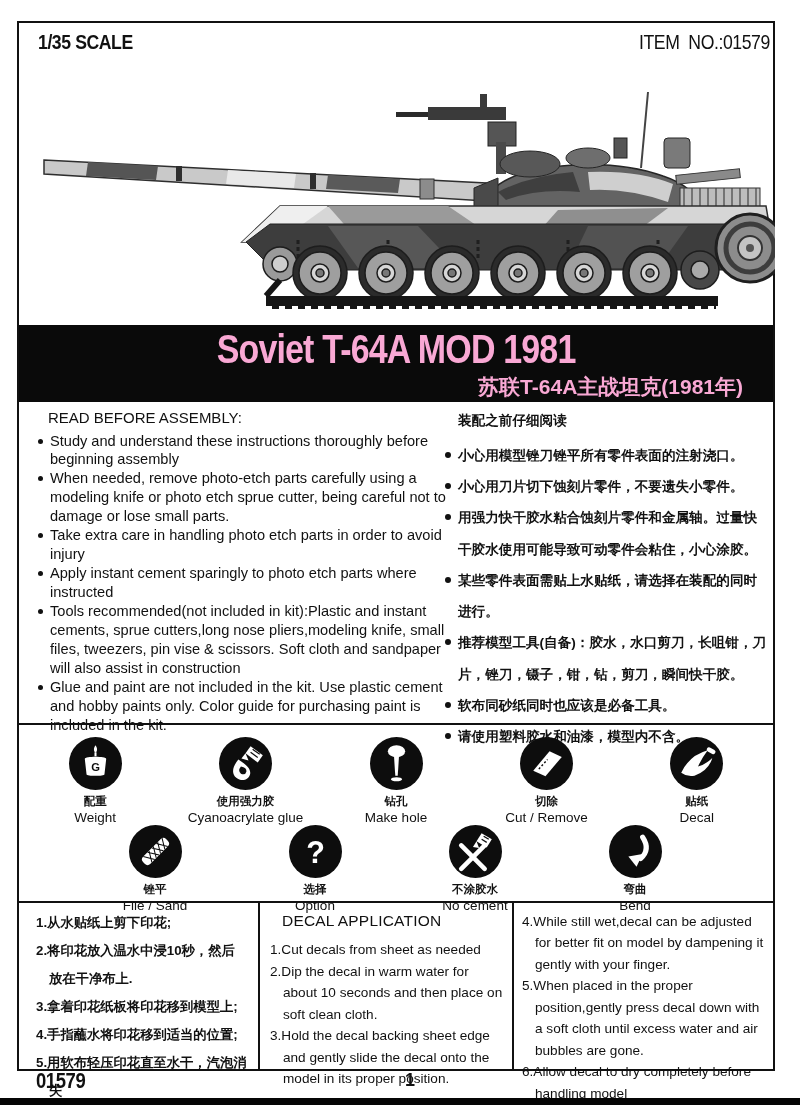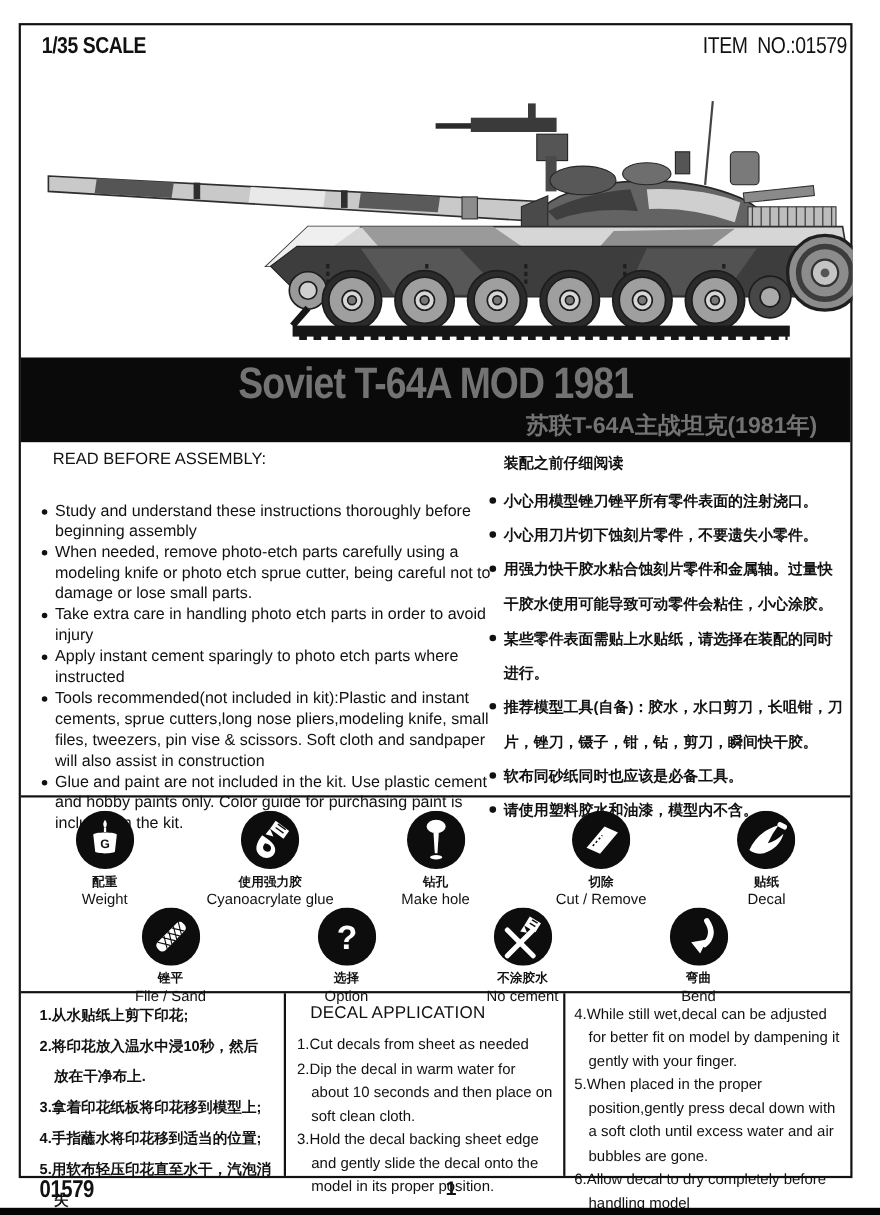"Soviet T-64A MOD 1981" .banner { color: #737373 -> #f9a8d4 }
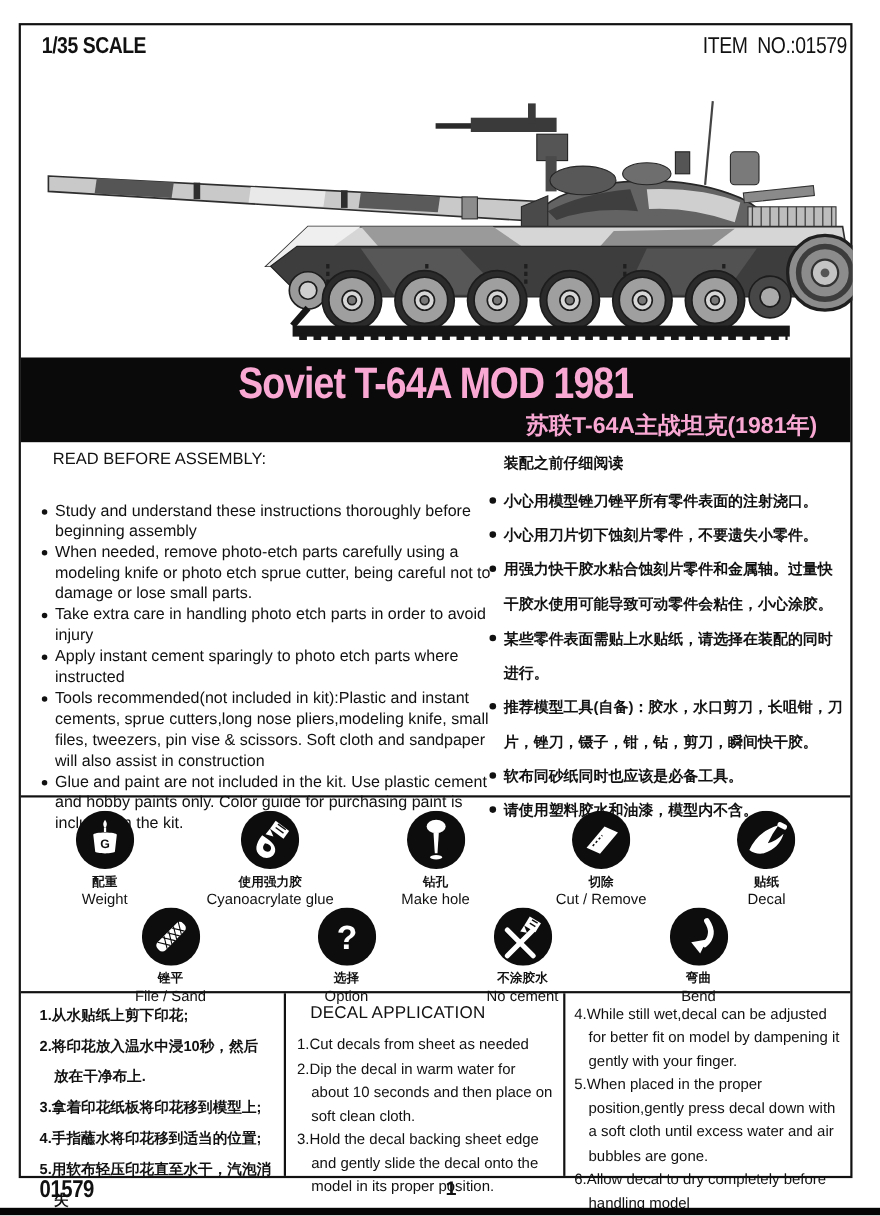"READ BEFORE ASSEMBLY:" .rb-en .hd { margin-bottom: 28px -> 4px }
